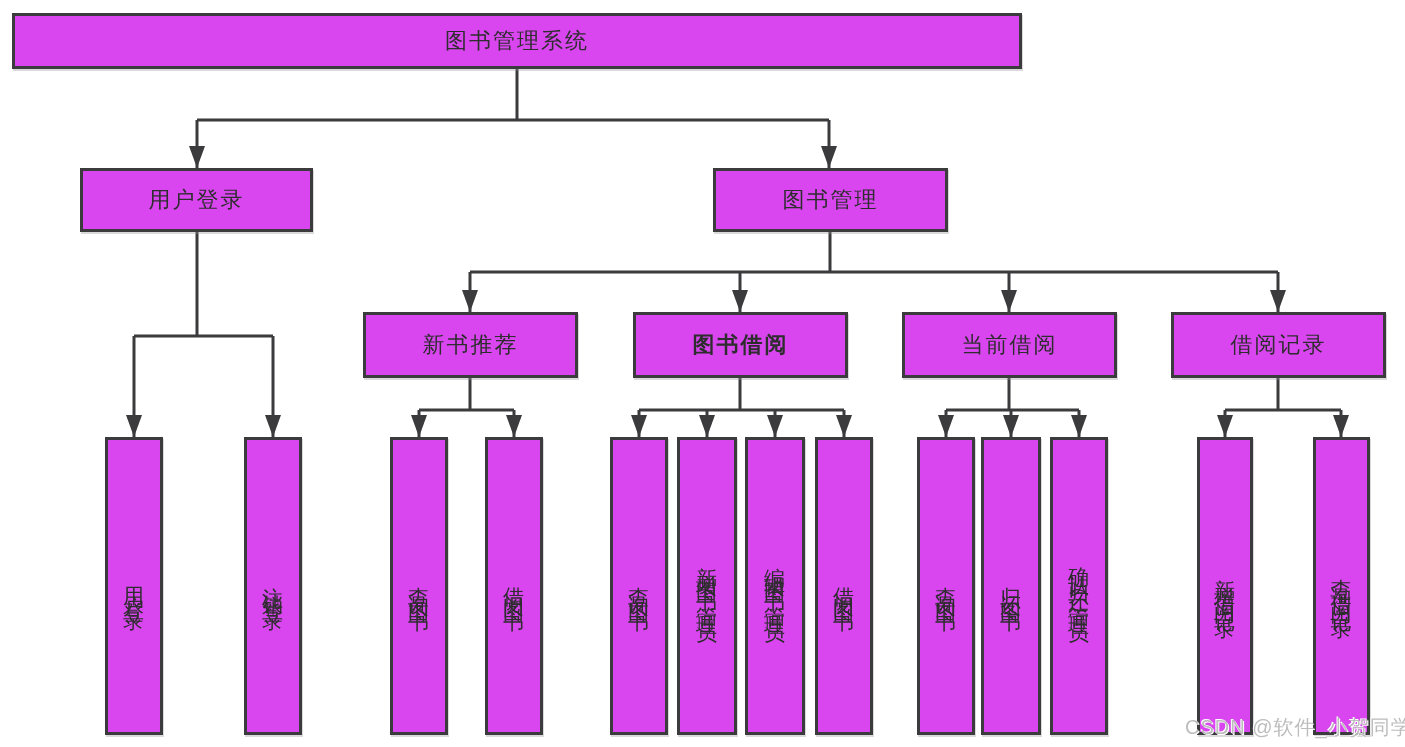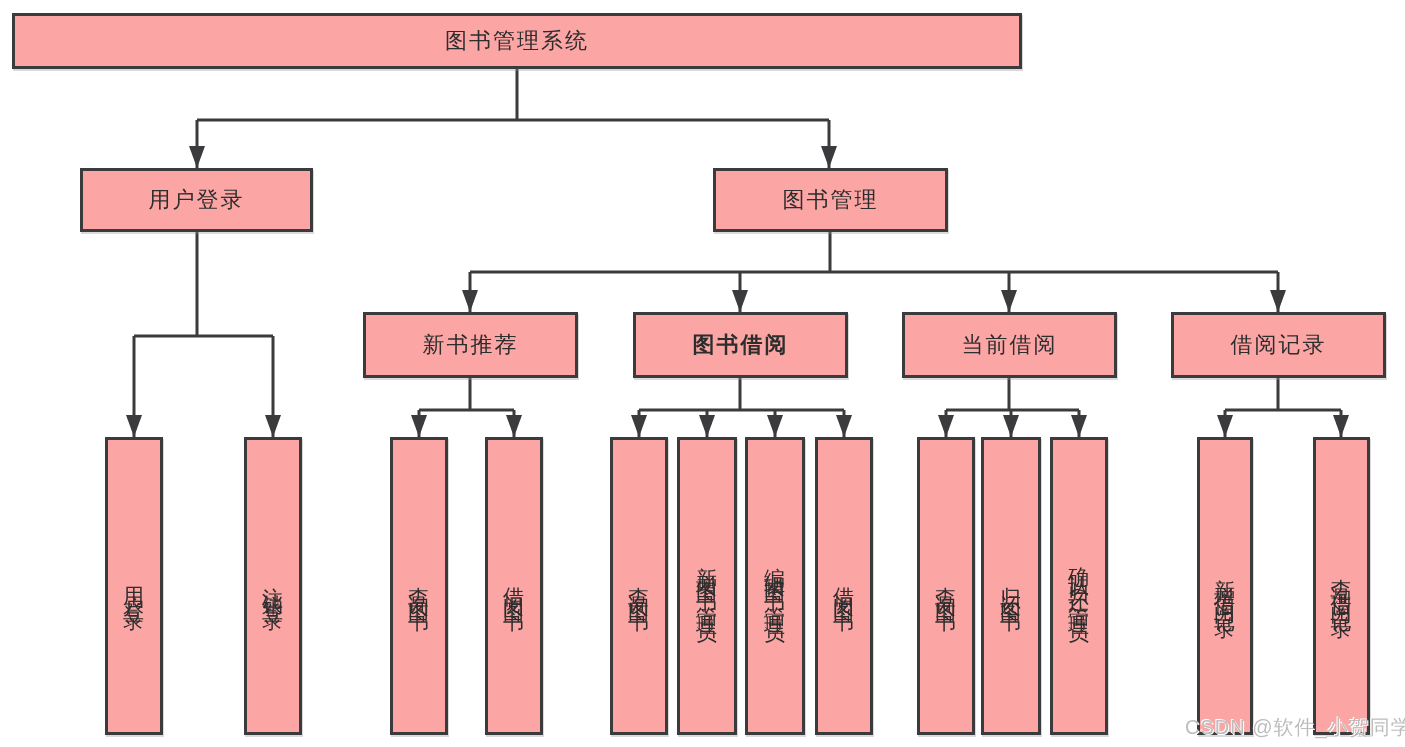"图书管理系统" .box { background: #fca5a5 -> #d946ef }
